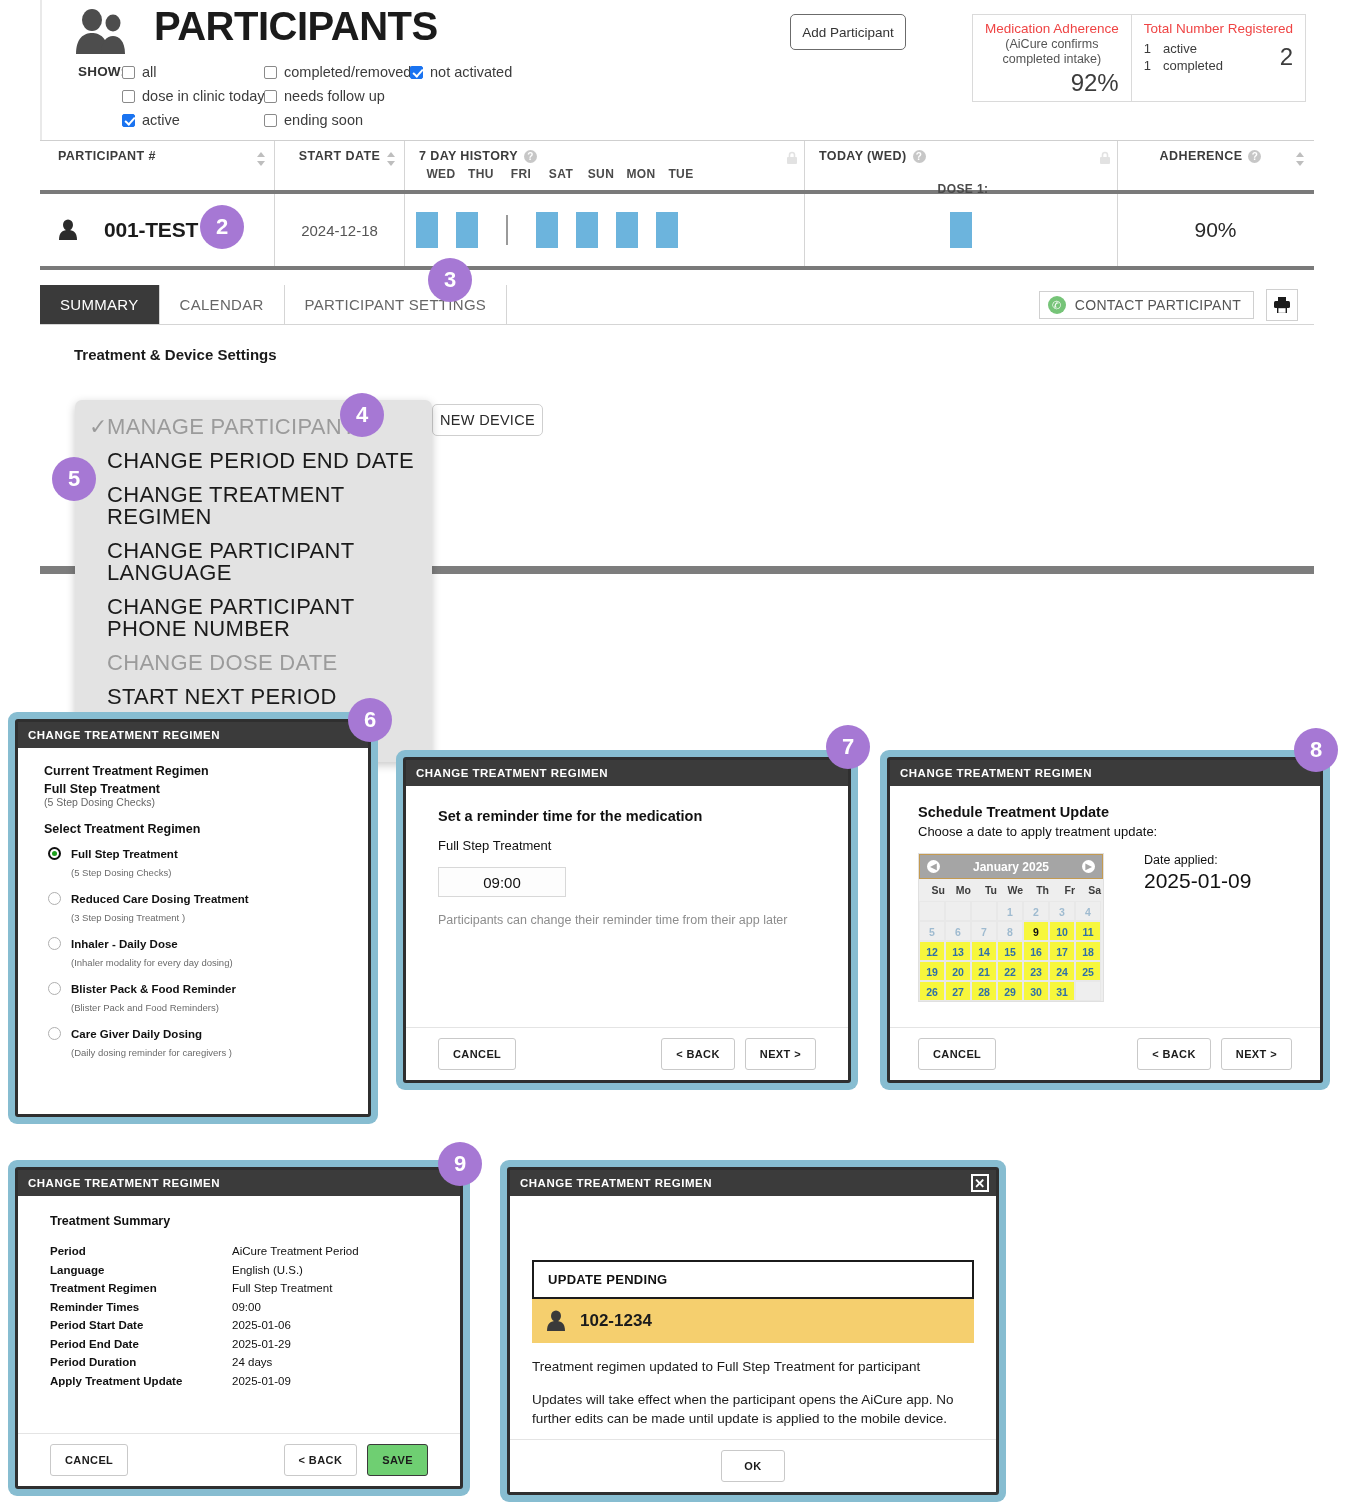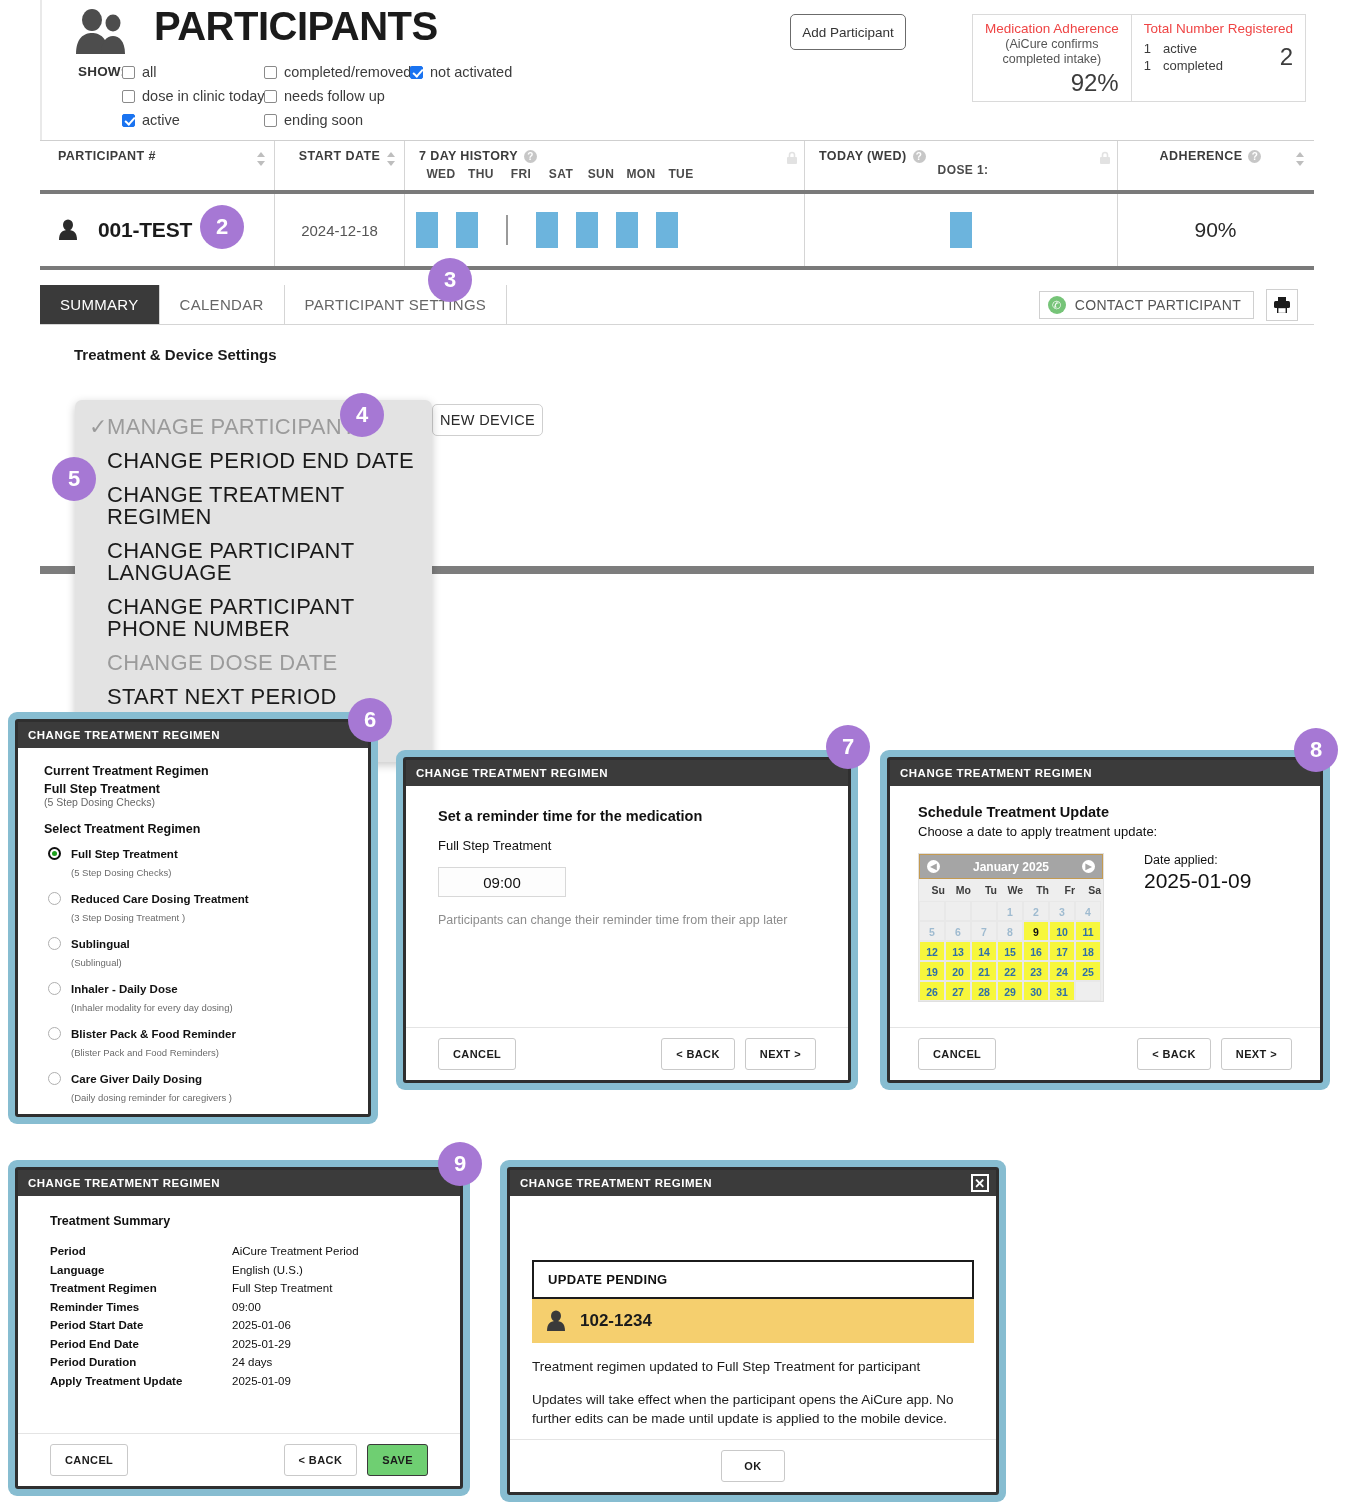"DOSE 1:" .dose1 { margin-top: 0 -> 19px }
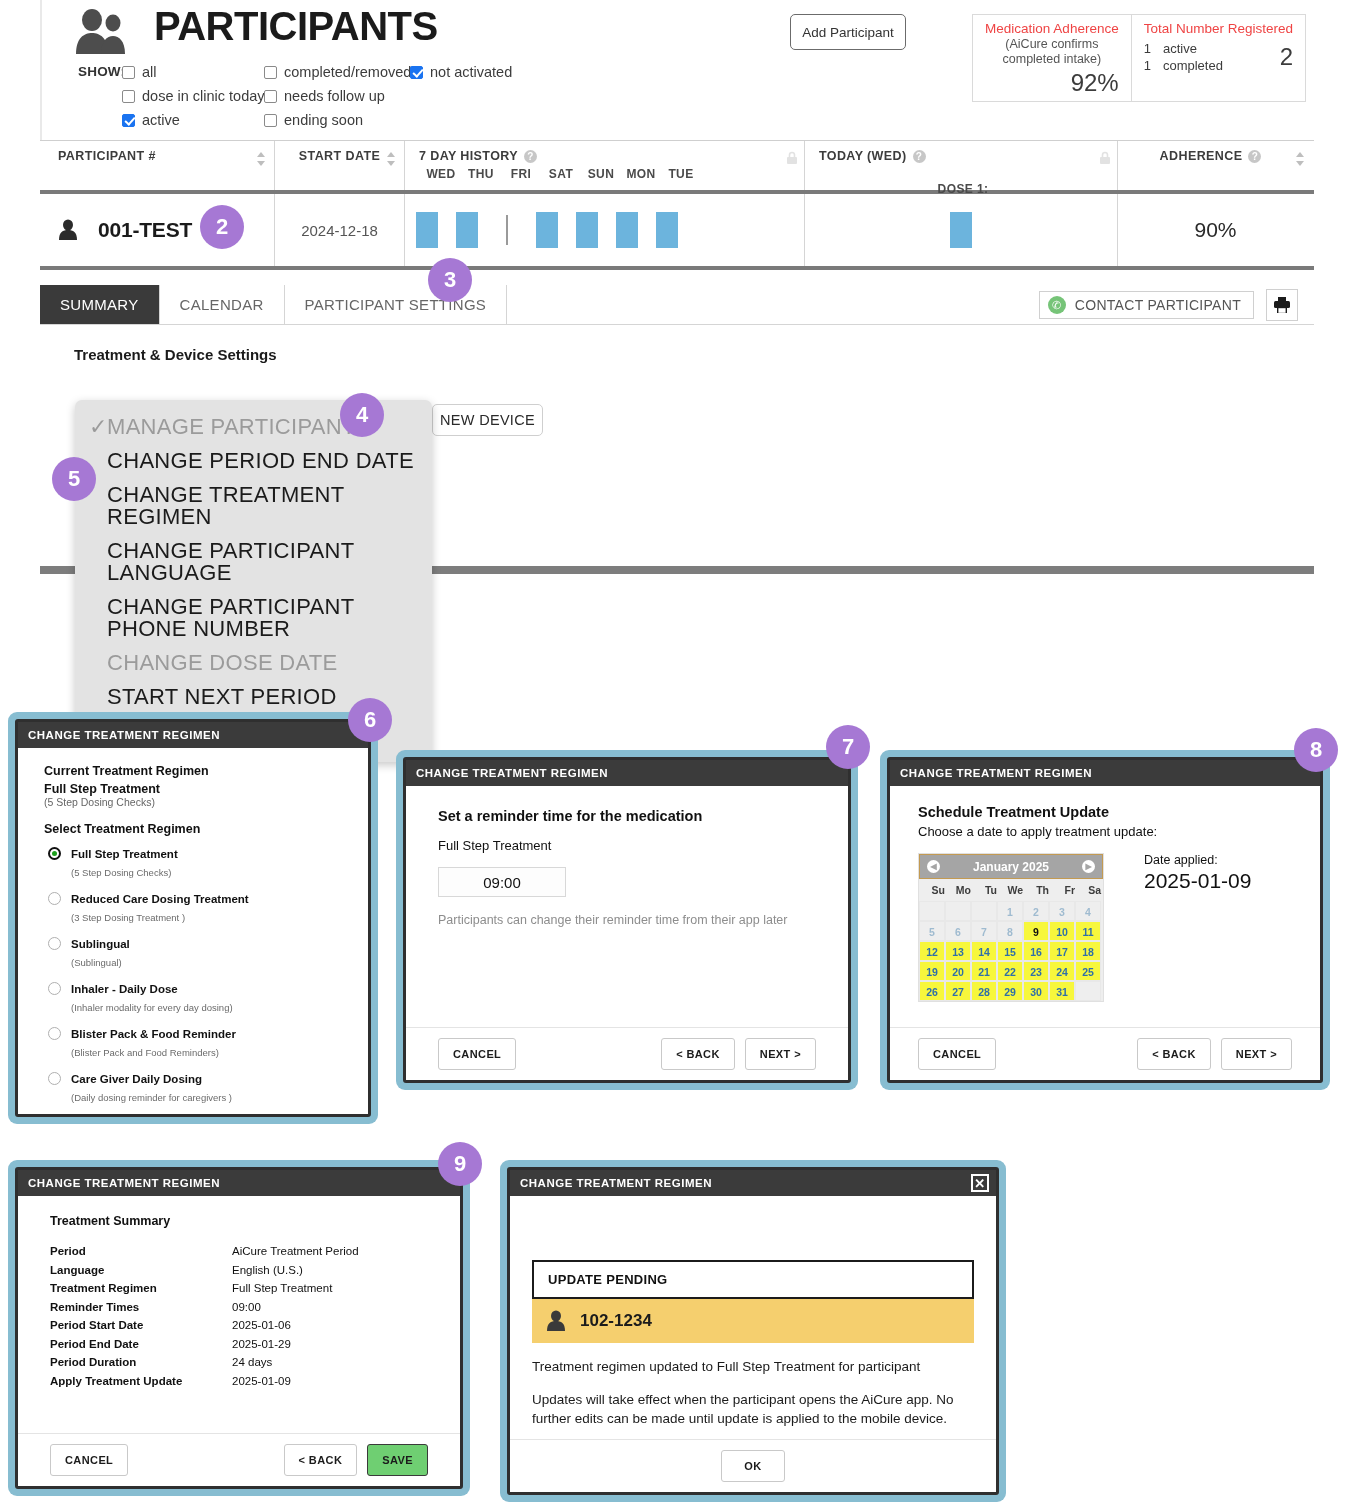"001-TEST" .td-part { gap: 20px -> 26px }
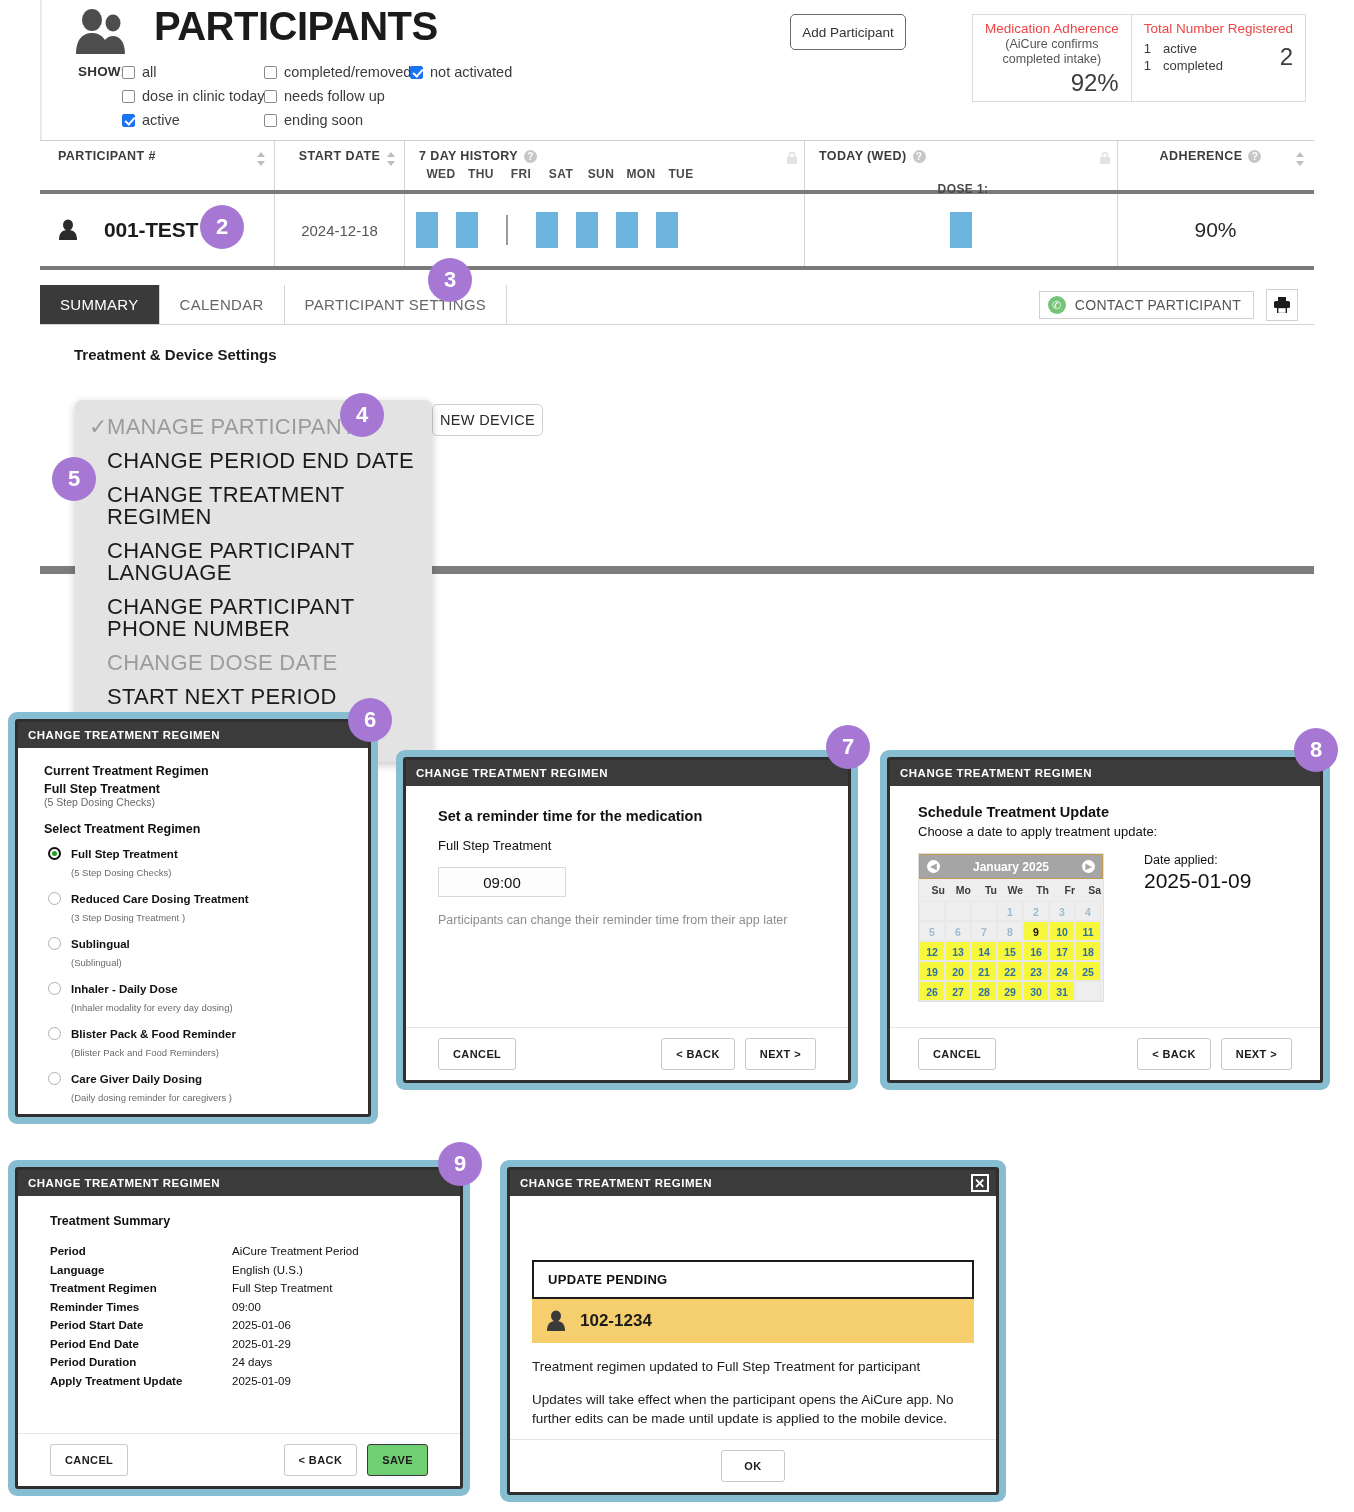"Sublingual" div.radio-row { html: <div> <span></span> <span><span>Sublingual</span><br> <span>(Sublingual)</span></span> </div> -> none }
